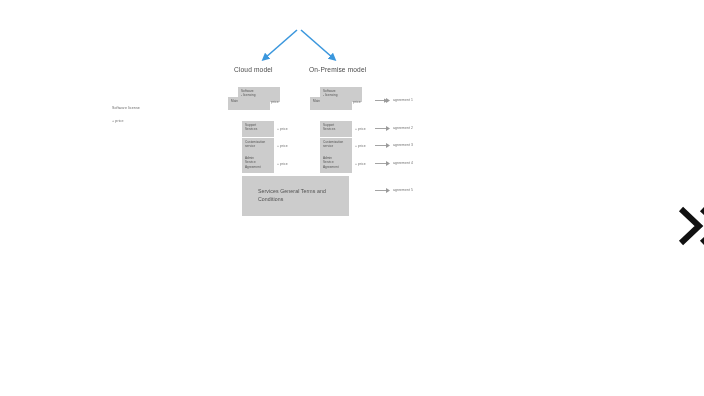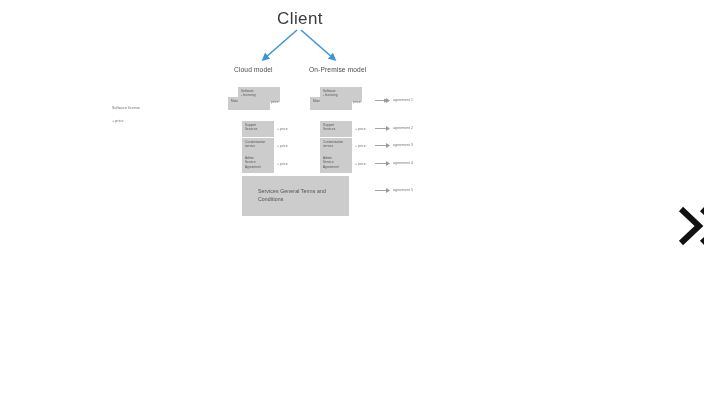"Client" div.abs { html: <div>Client</div> -> none }
